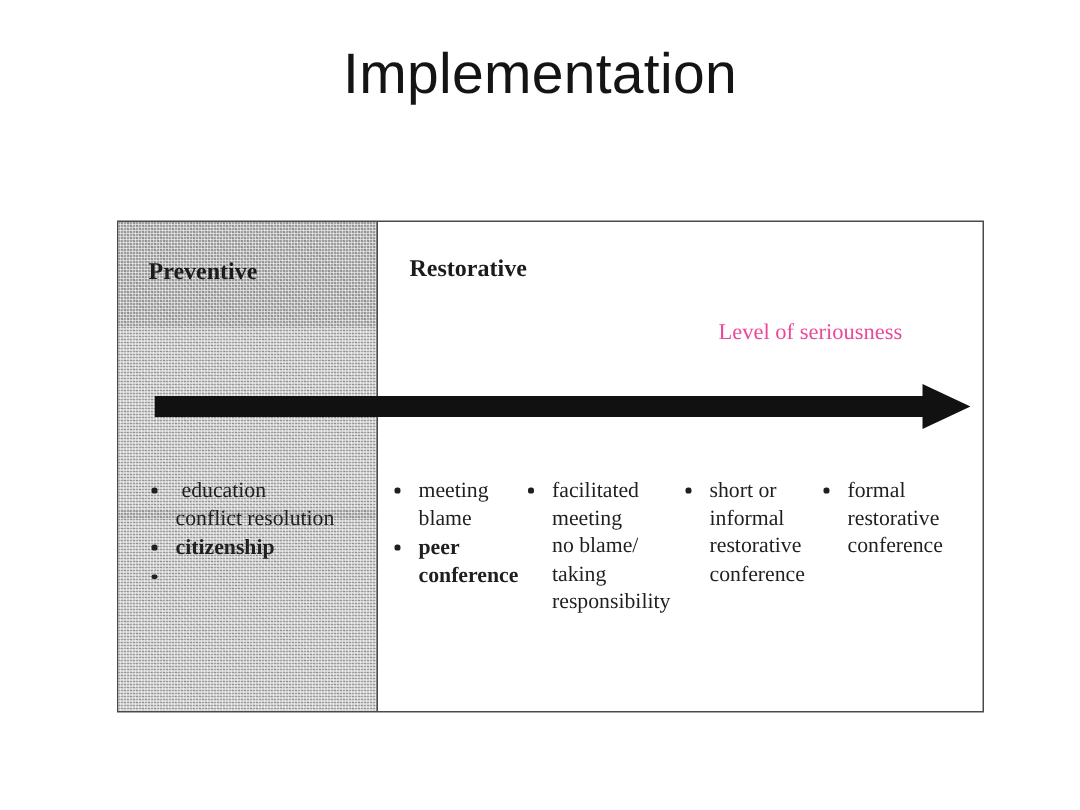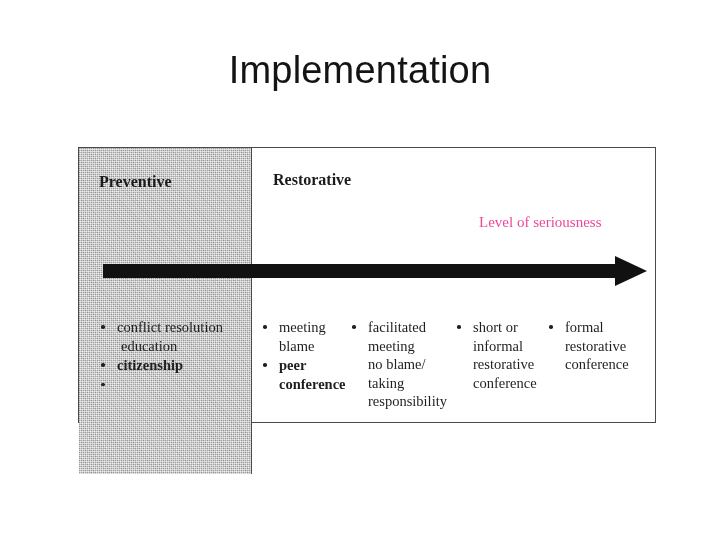"Implementation" #slide-title { top: 48px -> 28px }
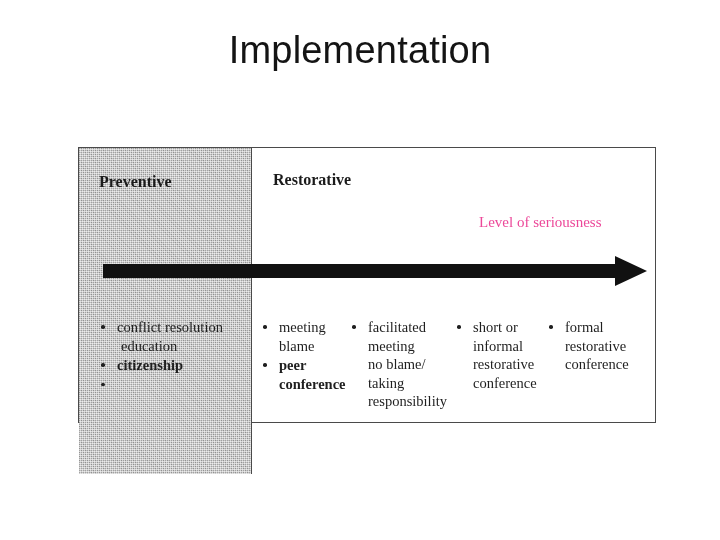"Preventive" #diagram { height: 276px -> 328px }
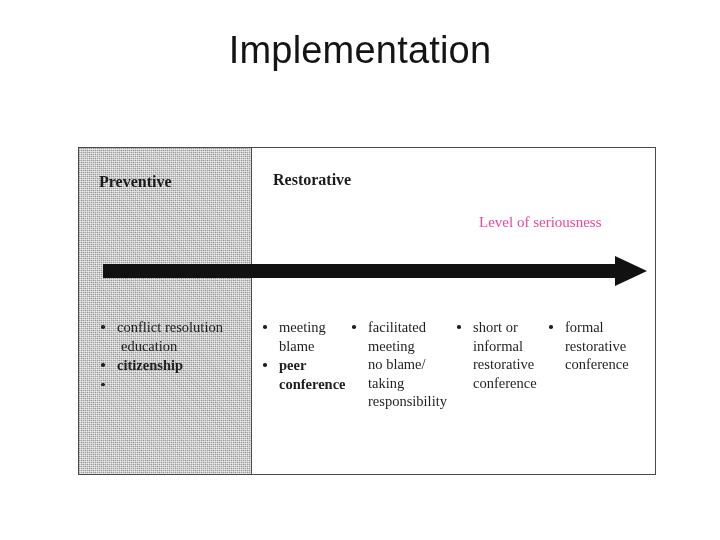"conflict resolution" span.bullet-line { order: before "education" -> after "education" }
